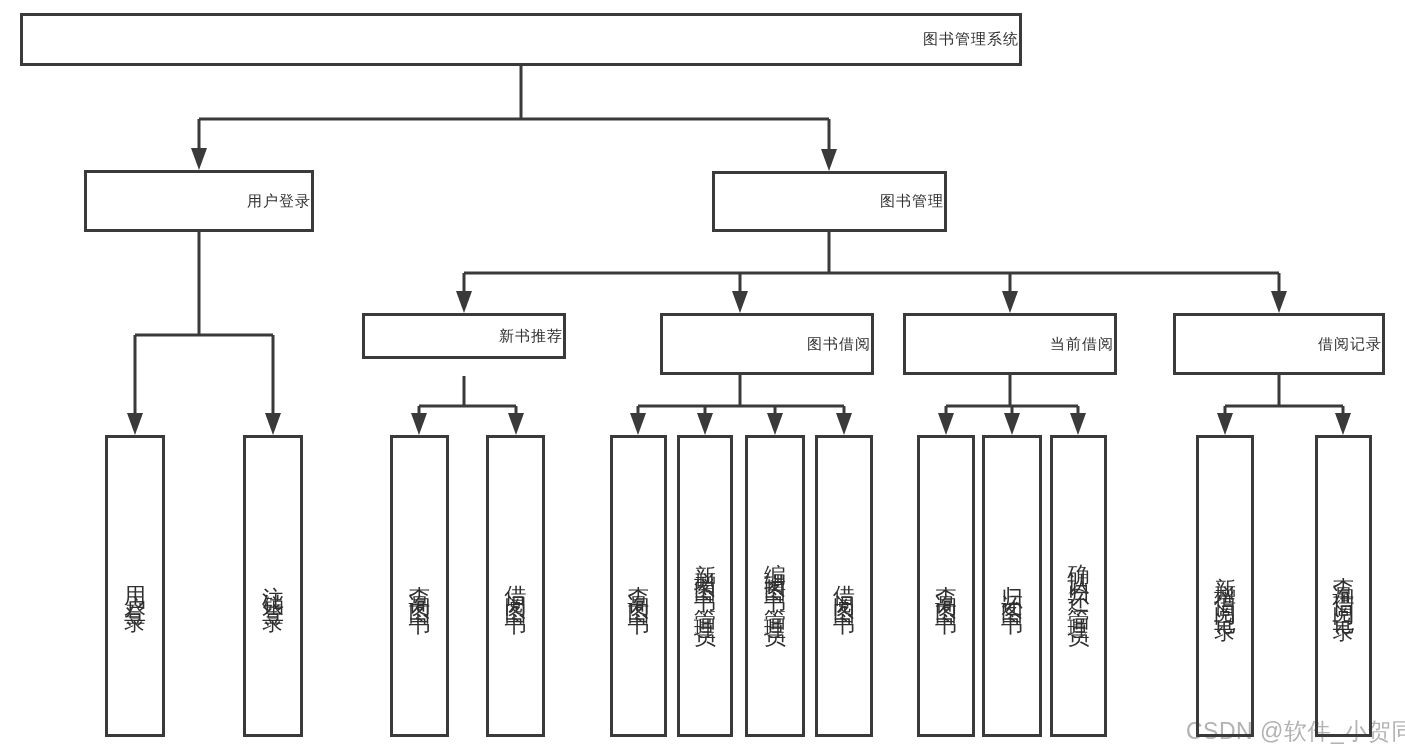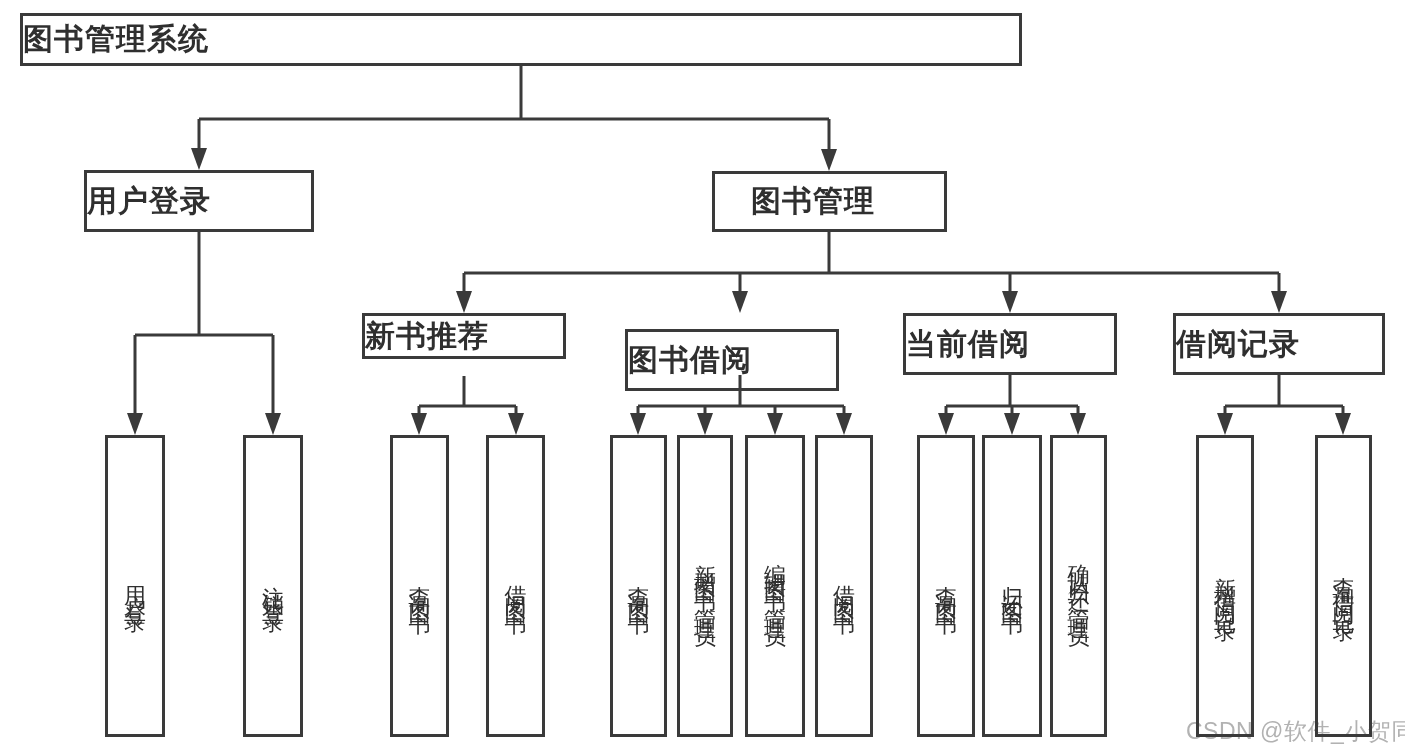"图书管理系统" .hbox { font-size: 30px -> 15px; font-weight: bold -> none; justify-content: flex-start -> flex-end }
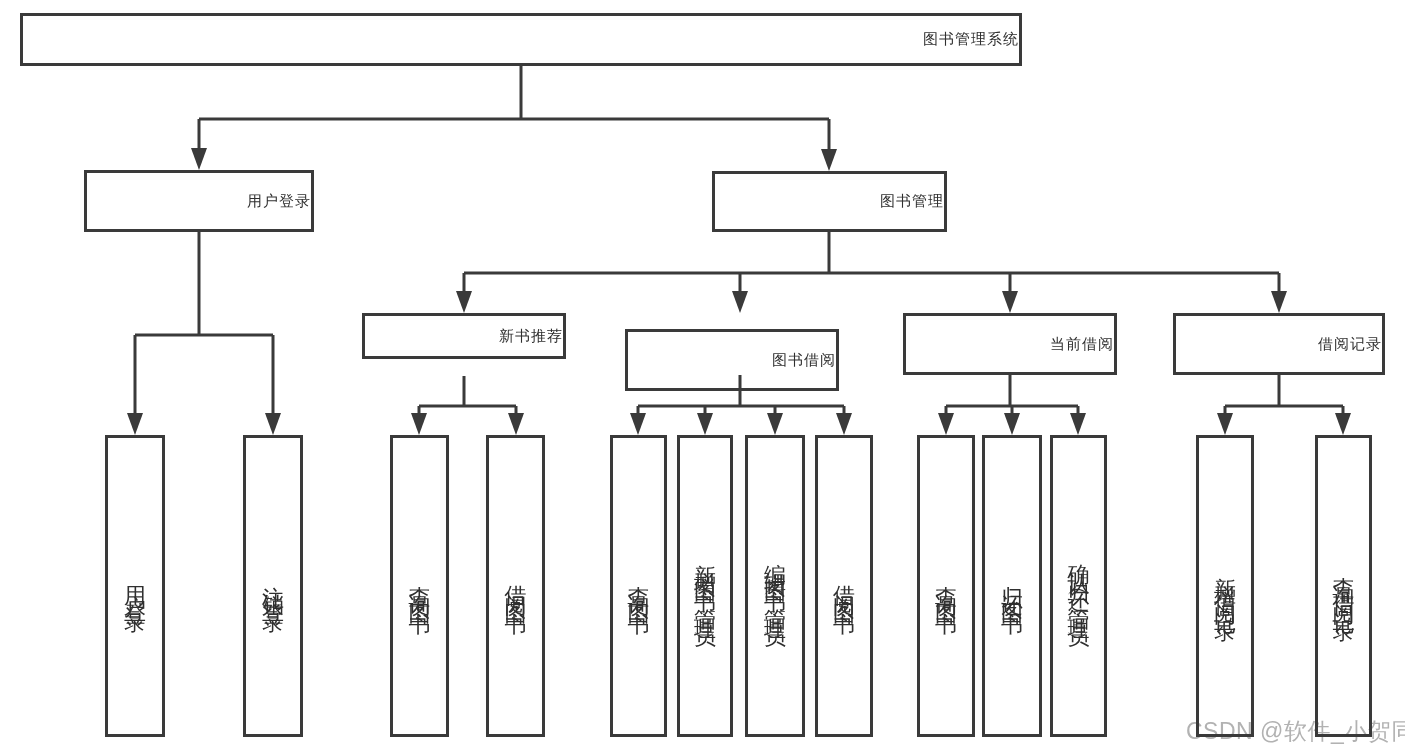"图书借阅" div.hbox { left: 625px -> 660px; margin-top: 16px -> none }
